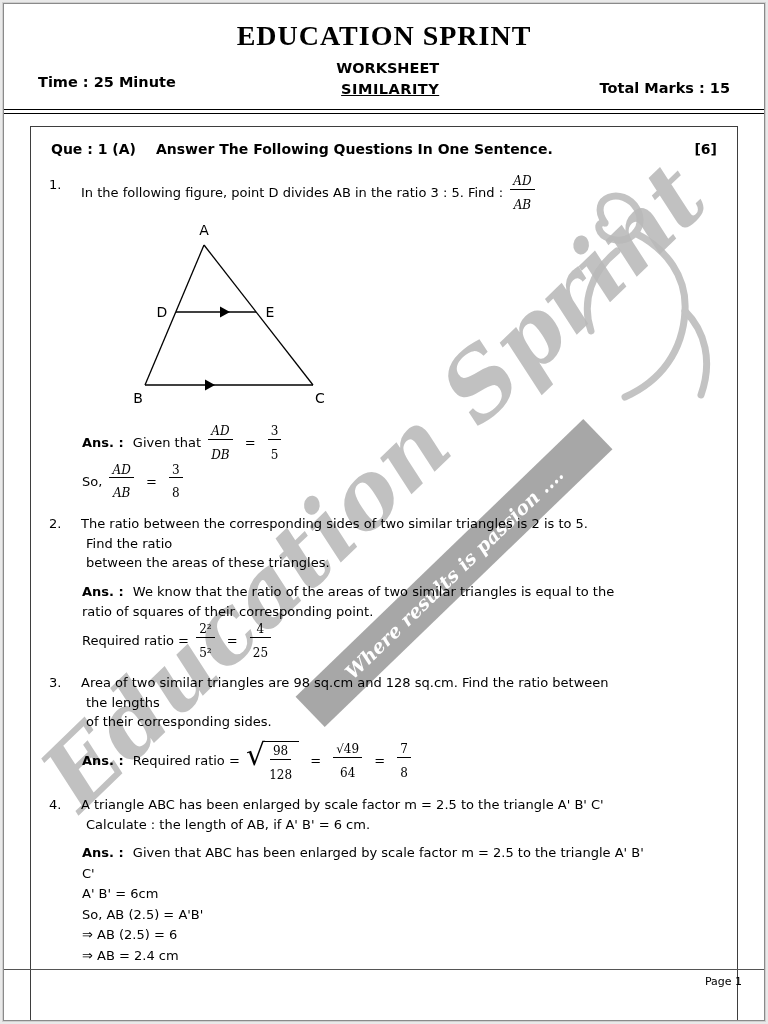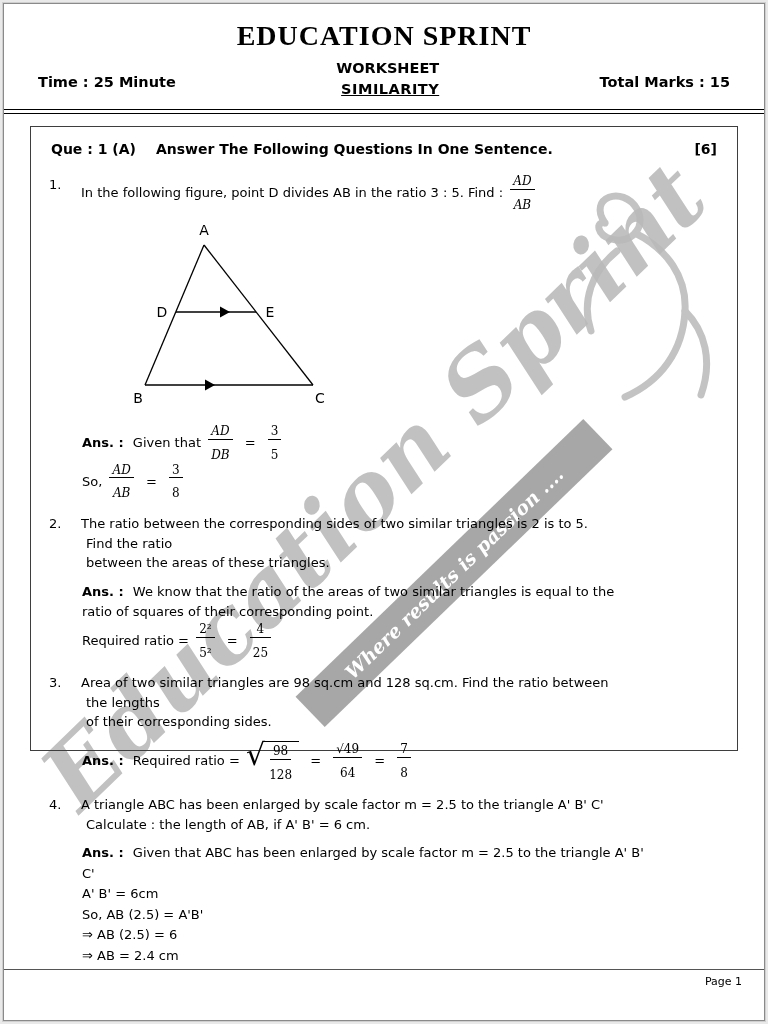"Total Marks : 15" .marks { margin-top: 14px -> 20px }
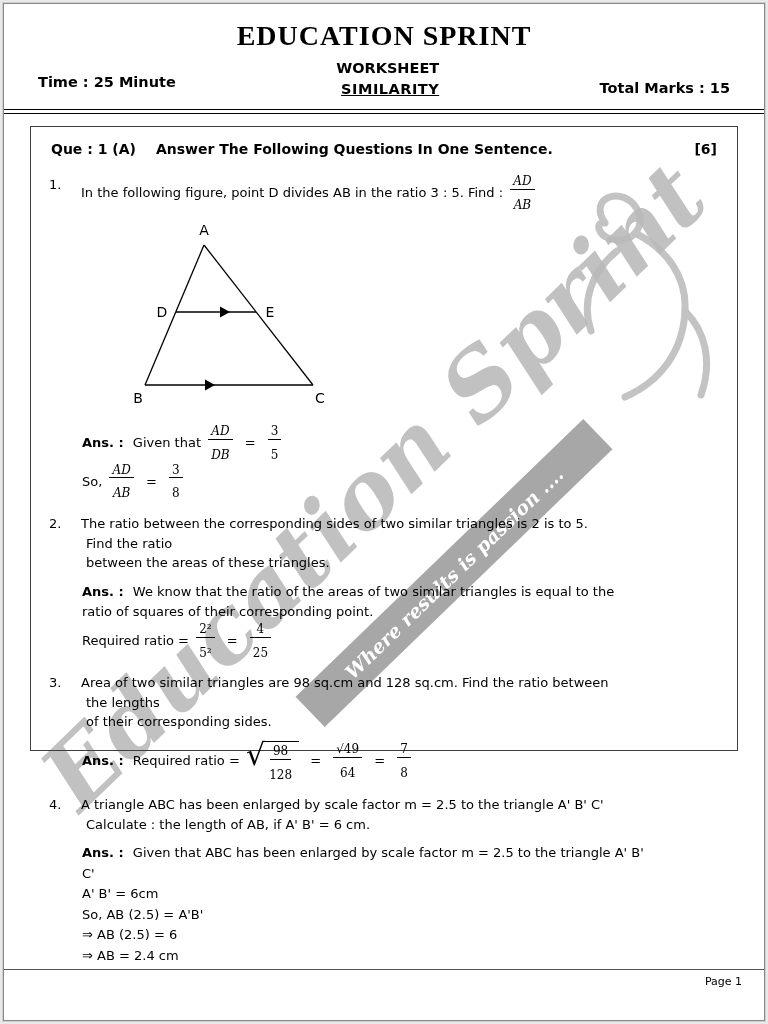"Que : 1 (A)" .content { height: 625px -> 896px }
